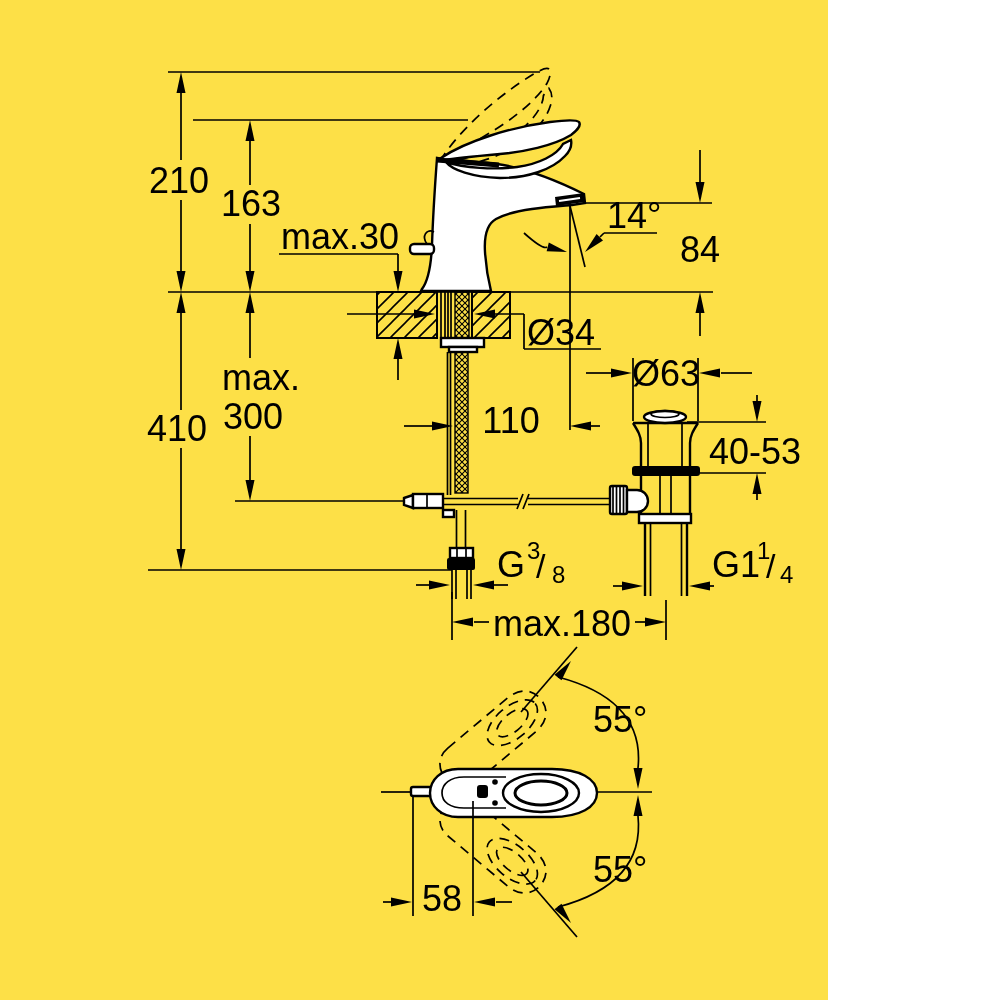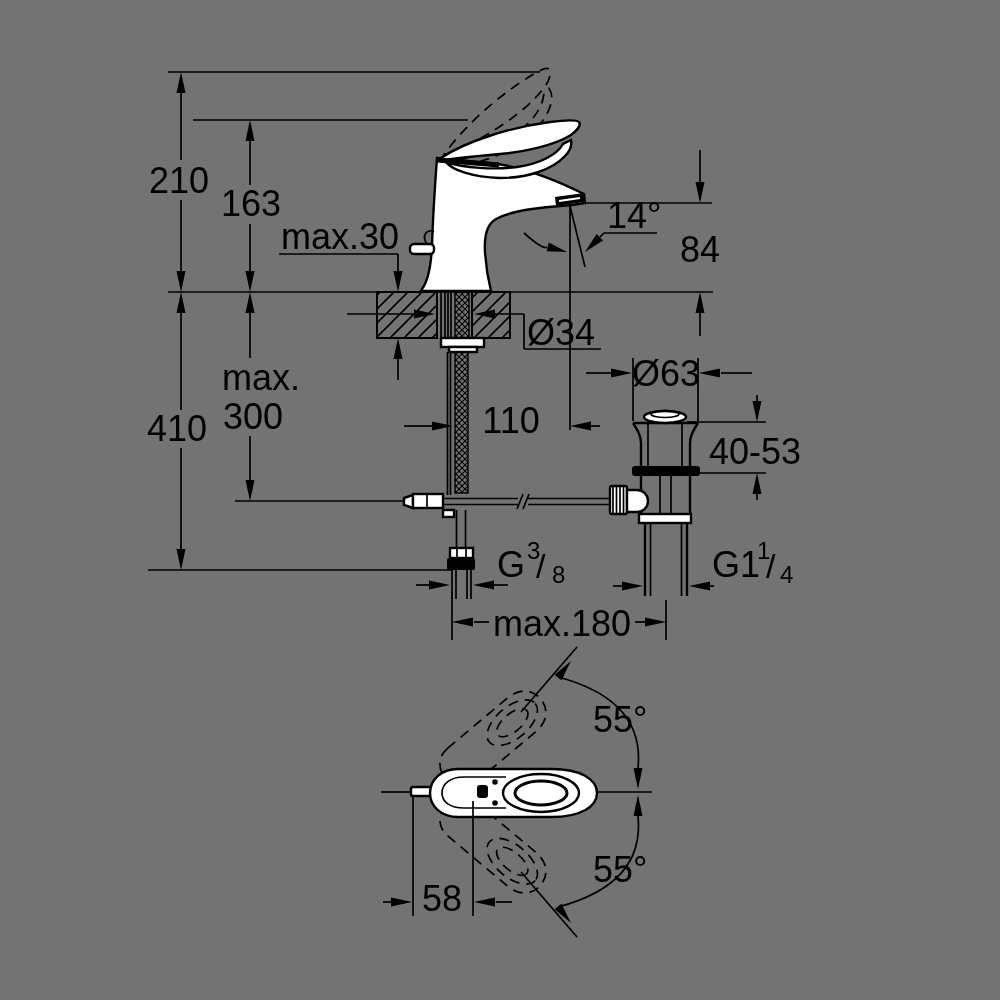"210" .stage { background: #737373 -> #fde047; width: 1000px -> 828px }
